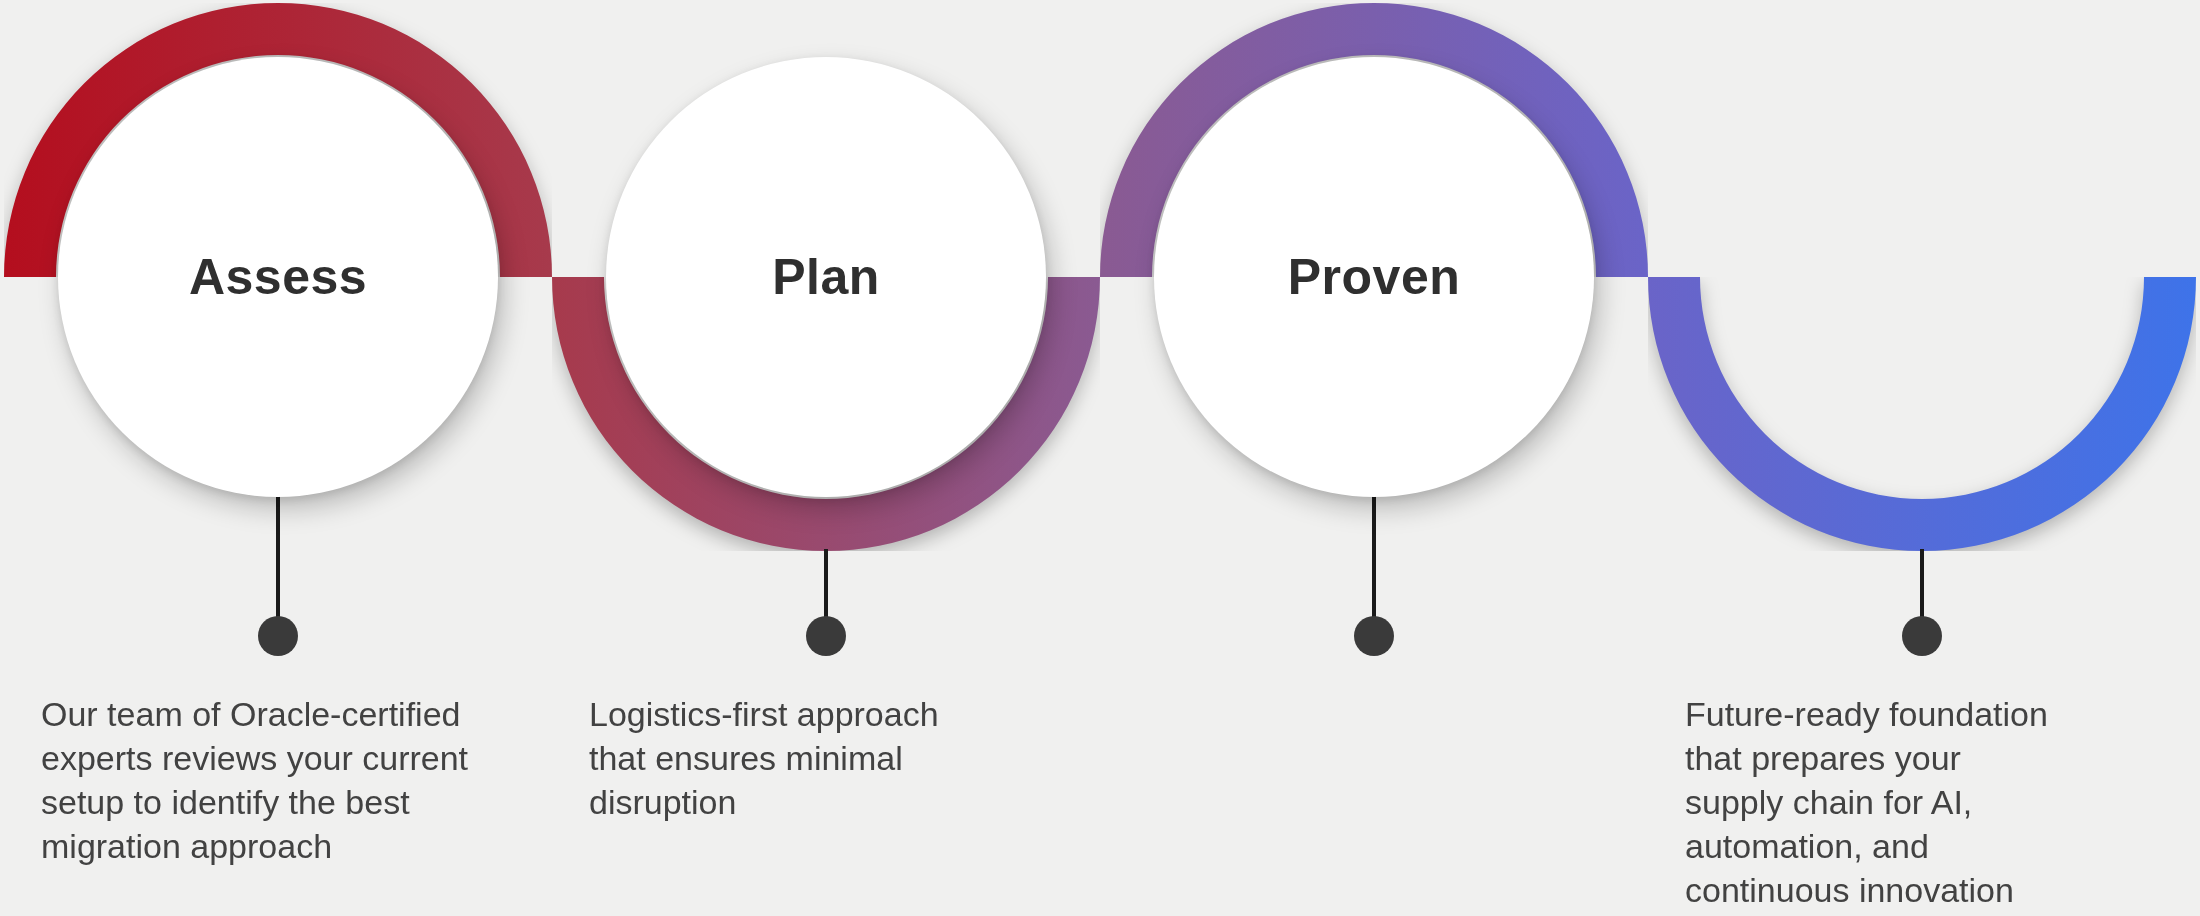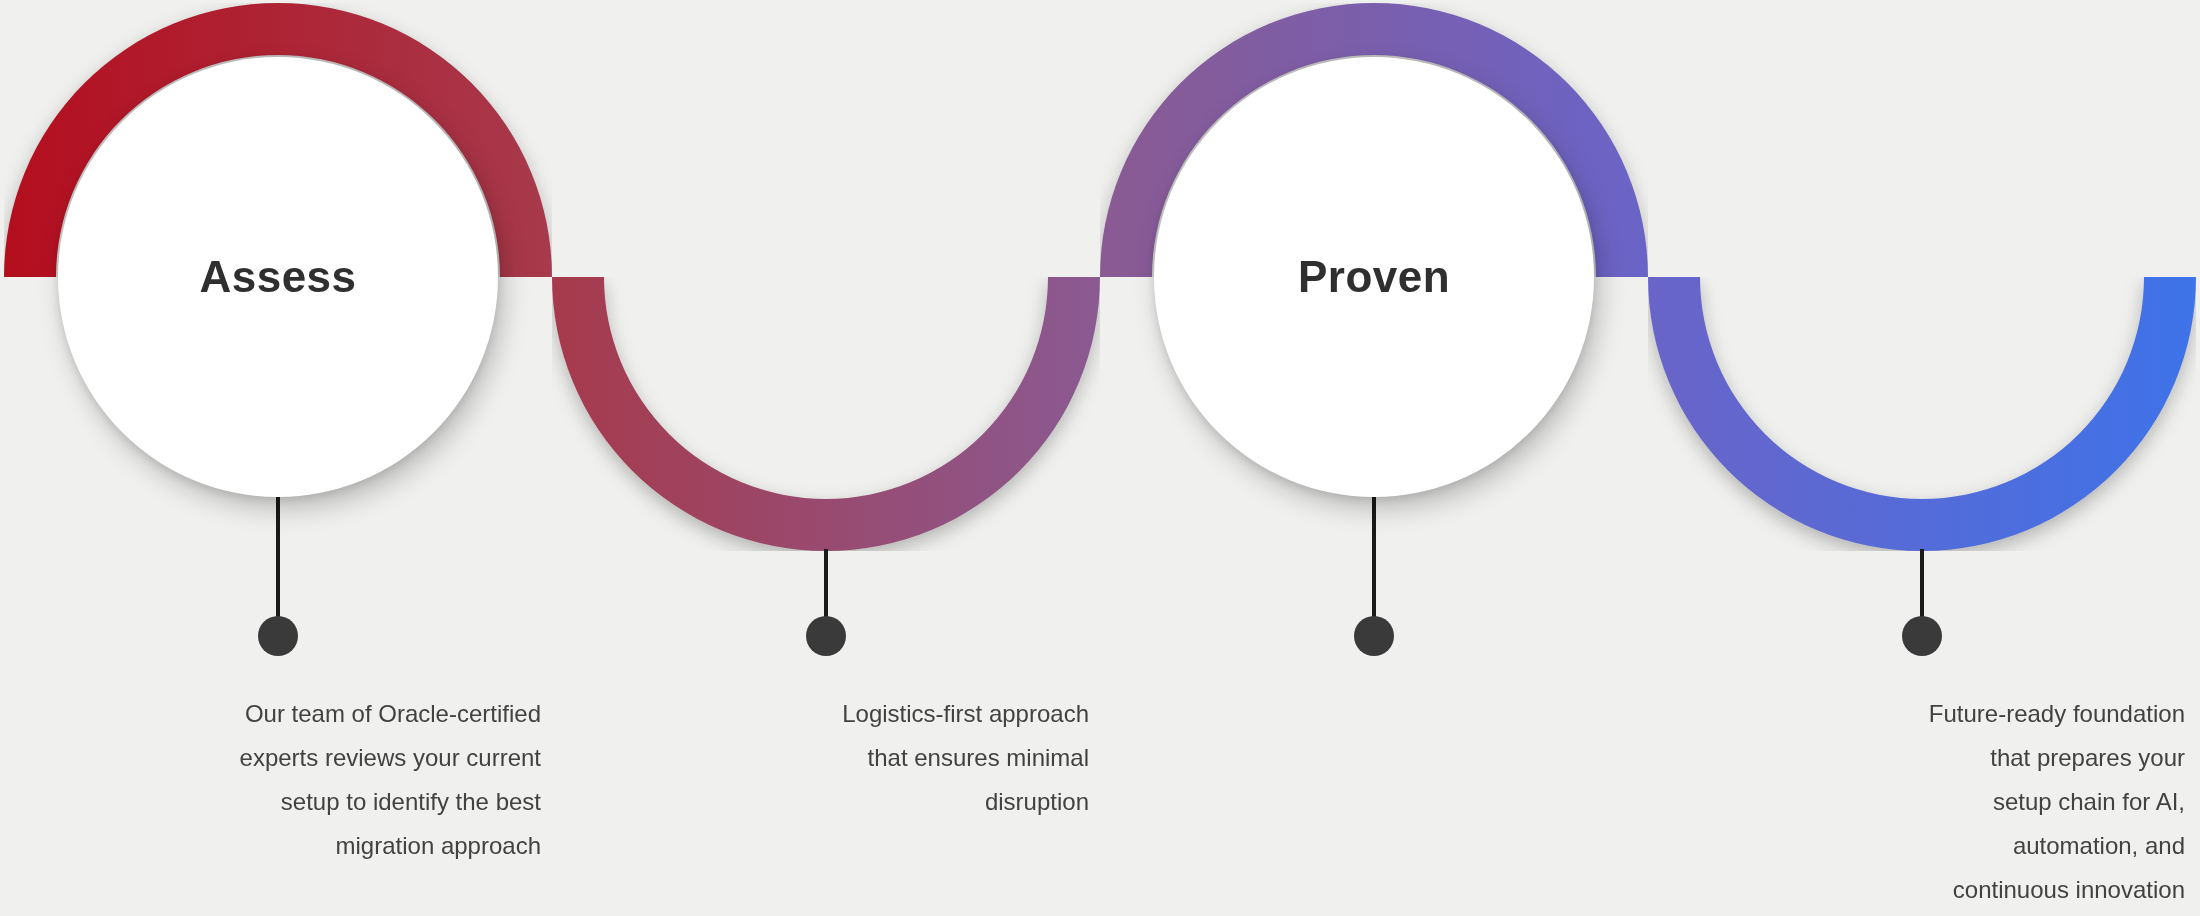"Assess" .label { font-size: 44px -> 50px }
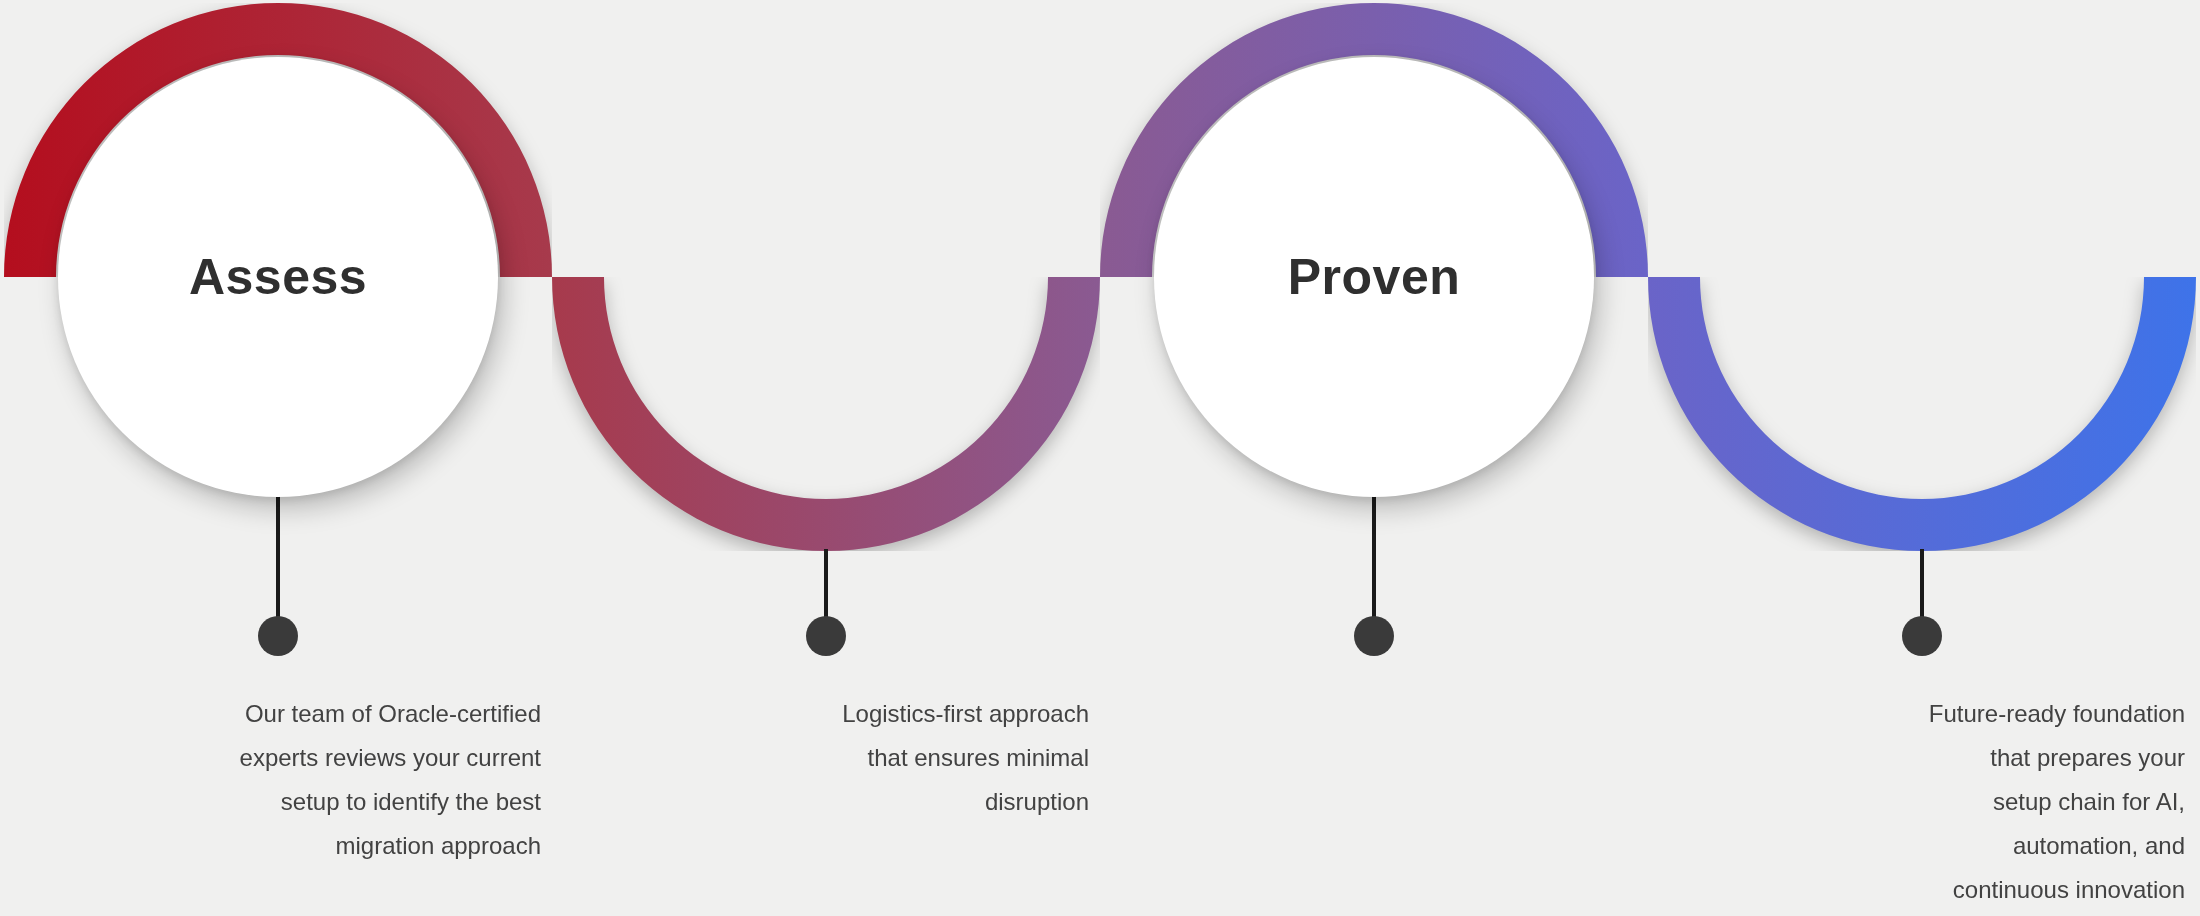"Plan" div.circle { html: none -> <div> <div>Plan</div> </div> }
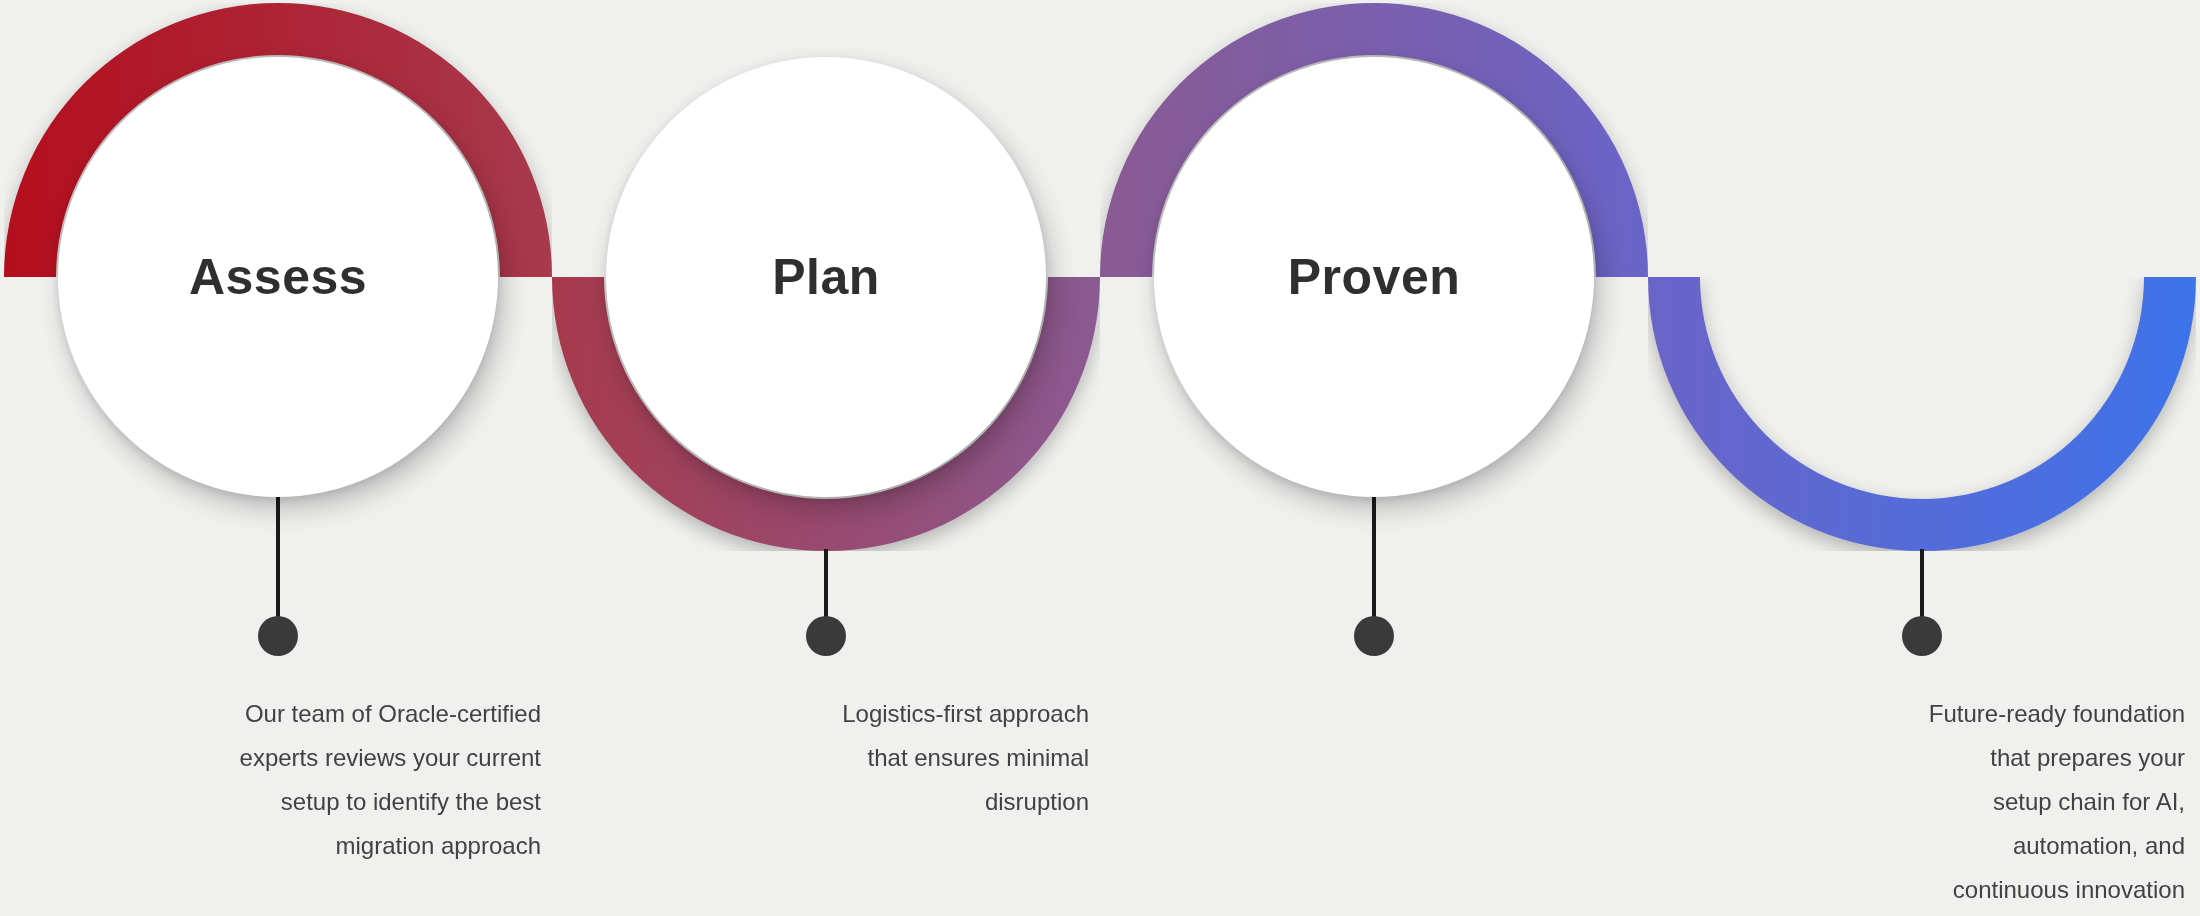"Our team of Oracle-certified" .desc { font-size: 24px -> 34px; text-align: right -> left }
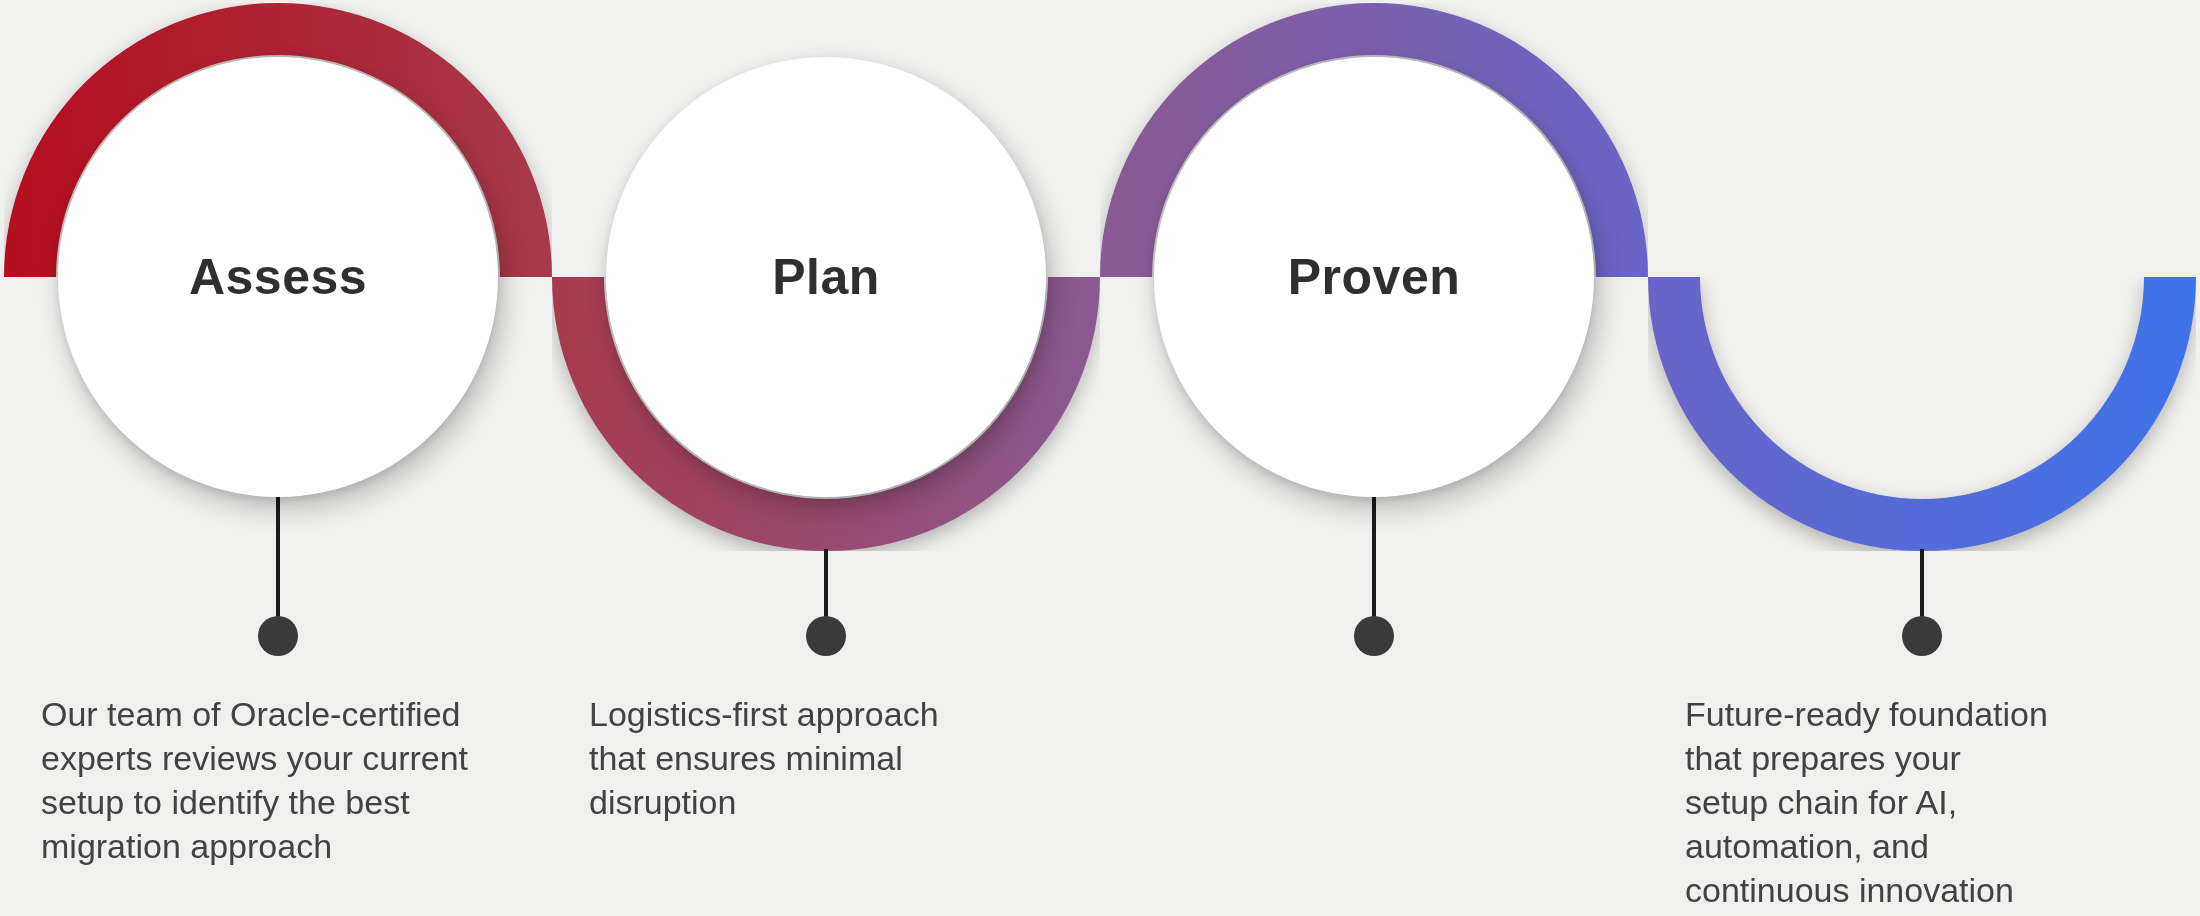"Future-ready foundation" div.desc { text: setup -> supply }
